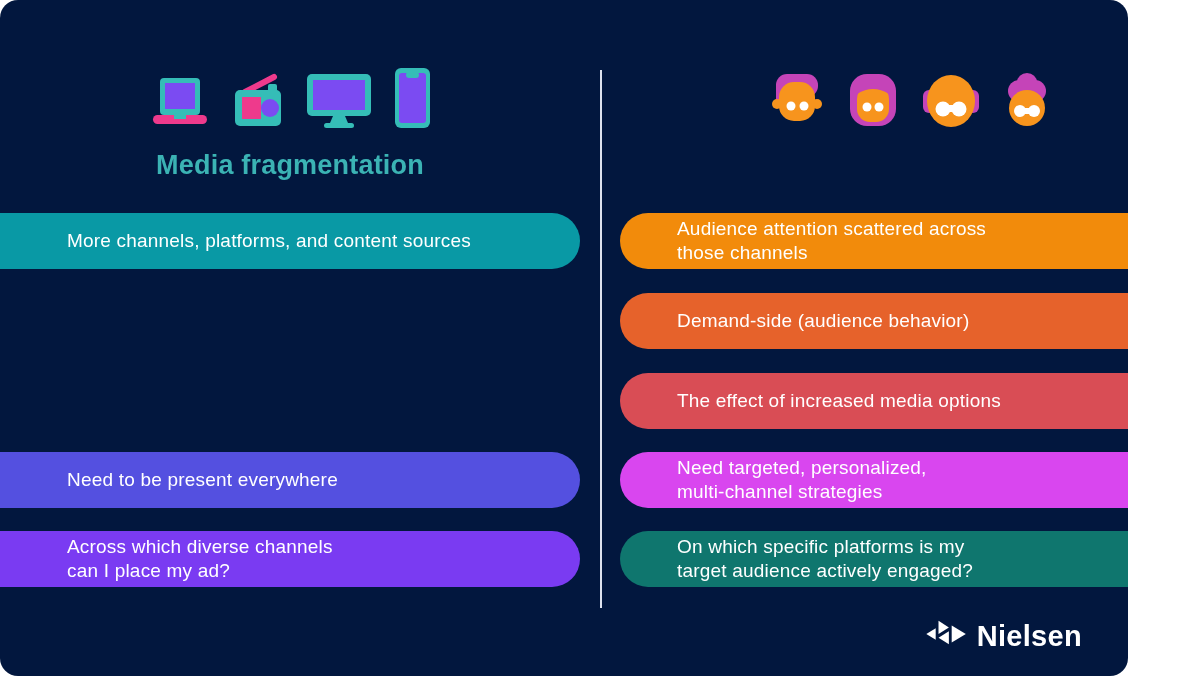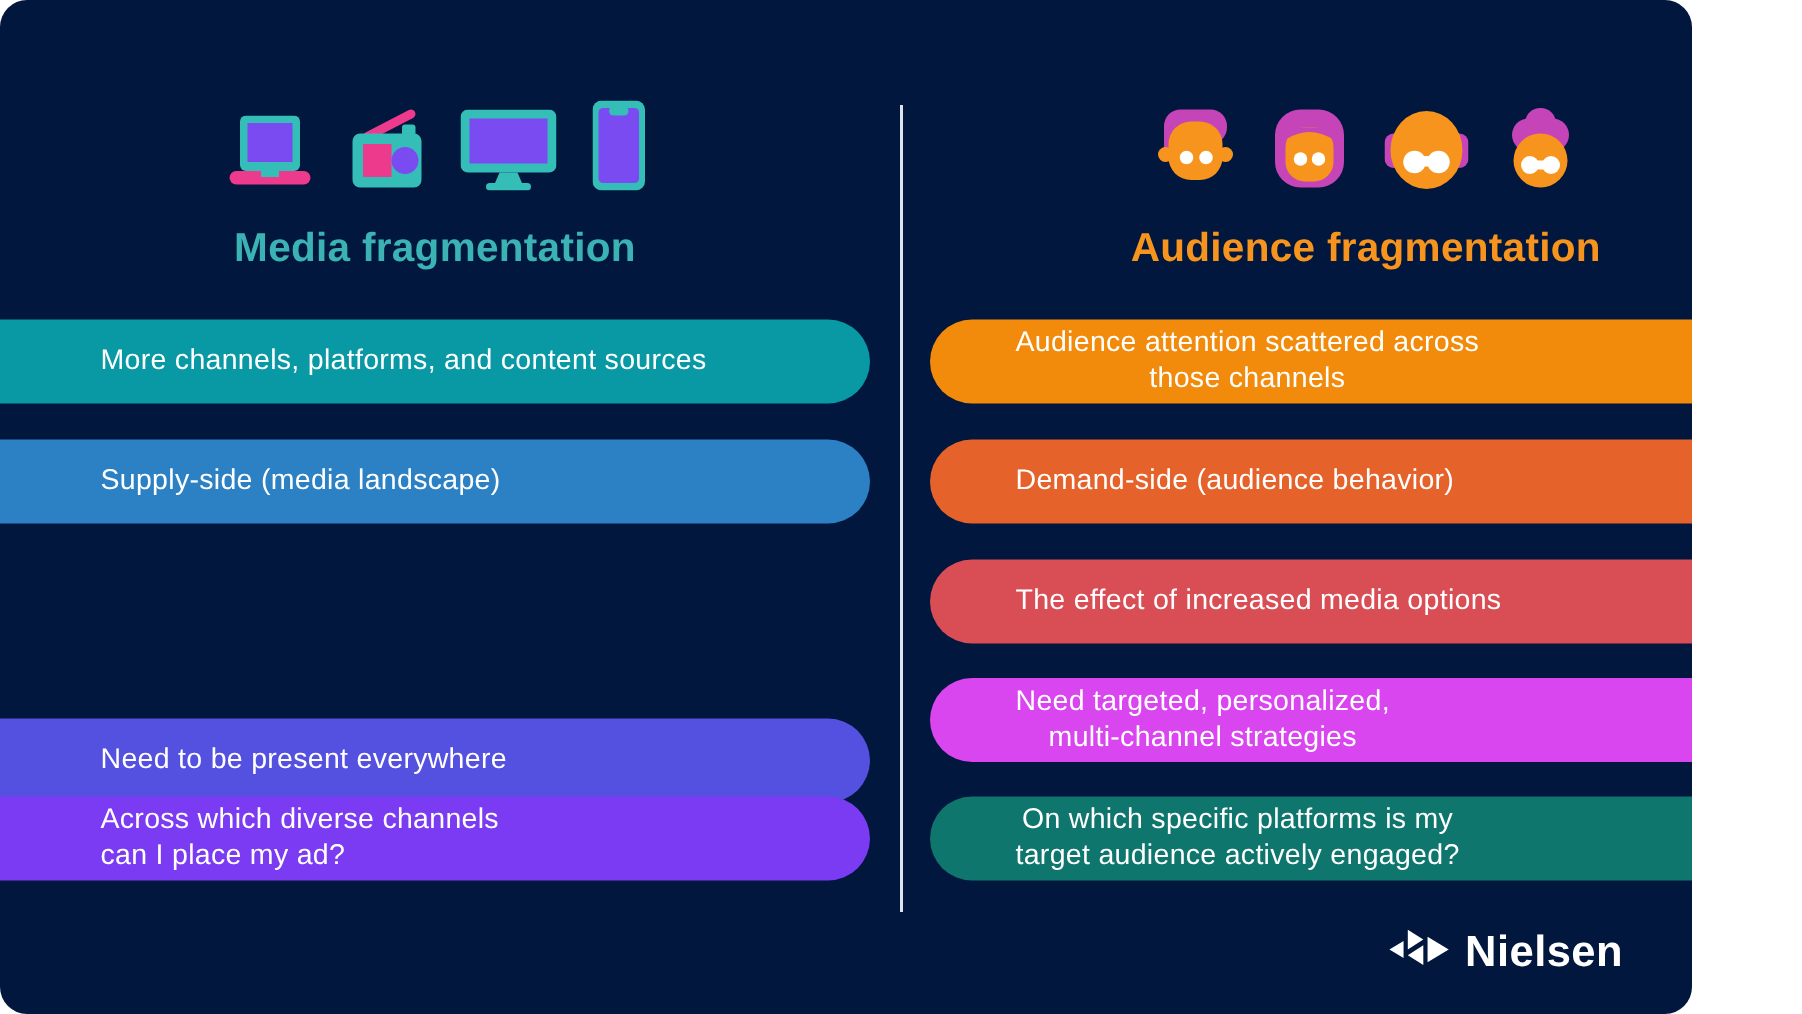"Audience fragmentation" div.col-title { html: <div>Audience fragmentation</div> -> none }
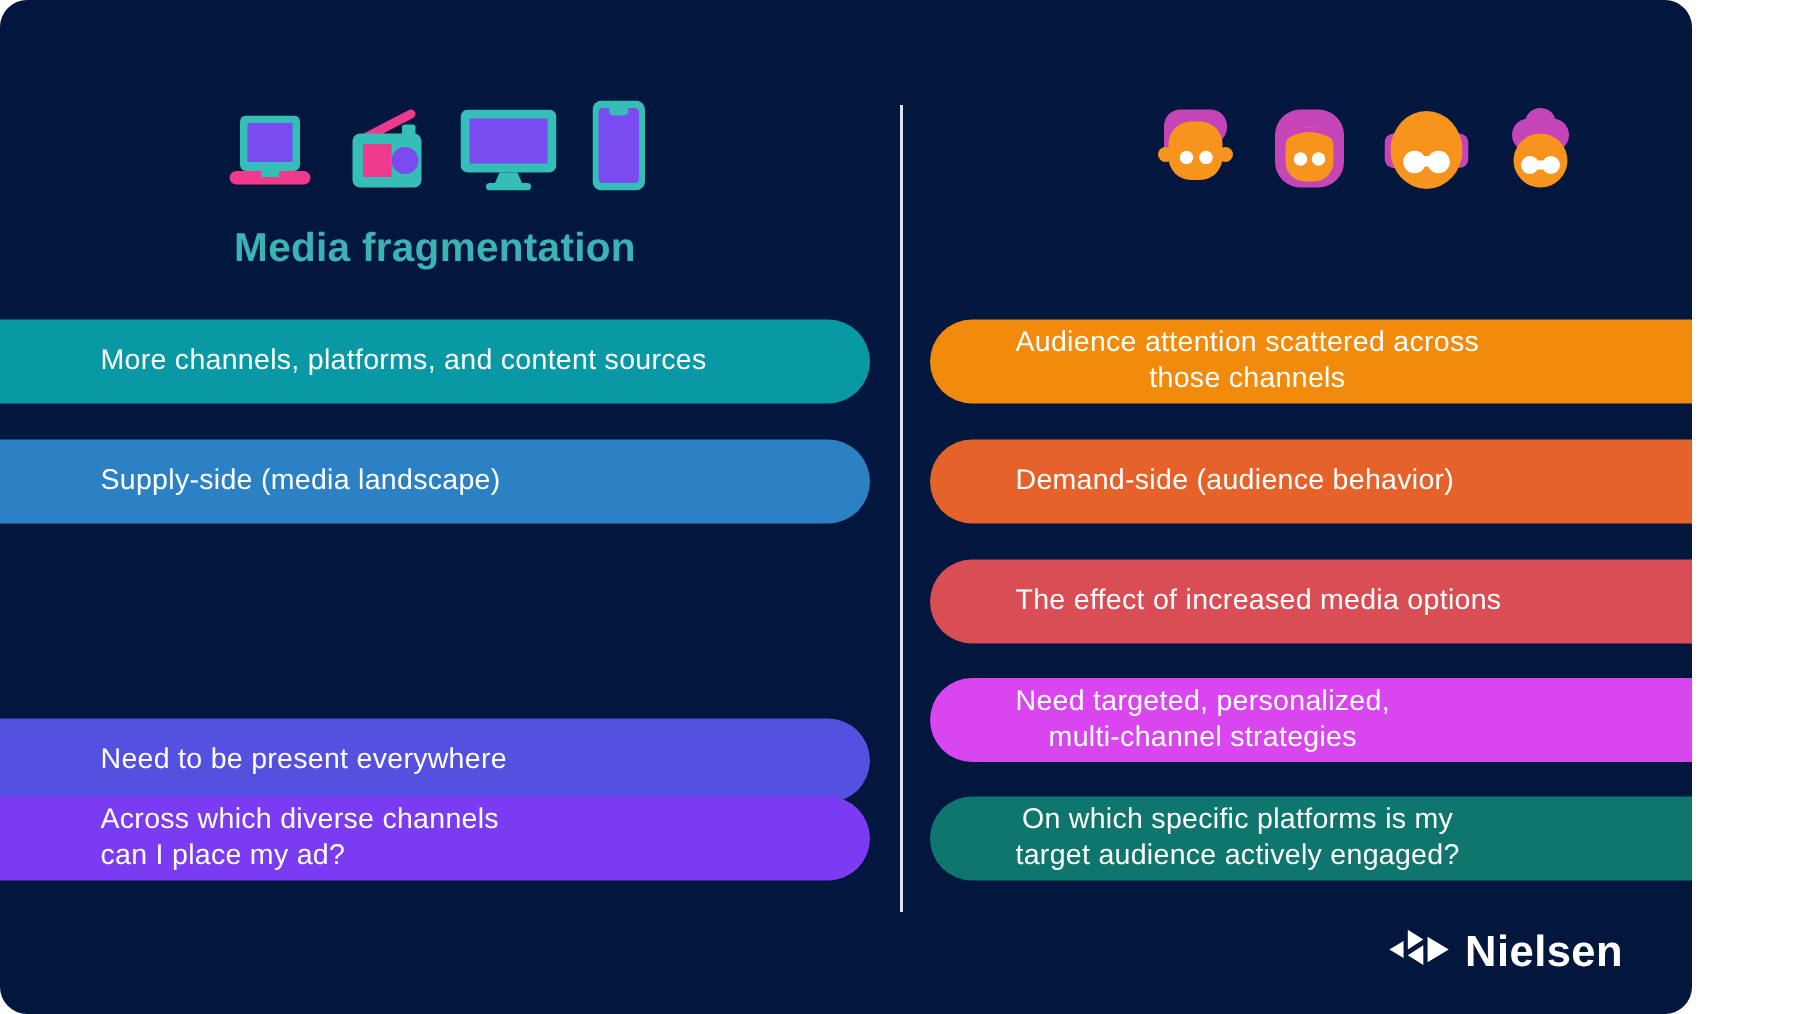"Audience attention scattered across" .row.r { text-align: center -> none }
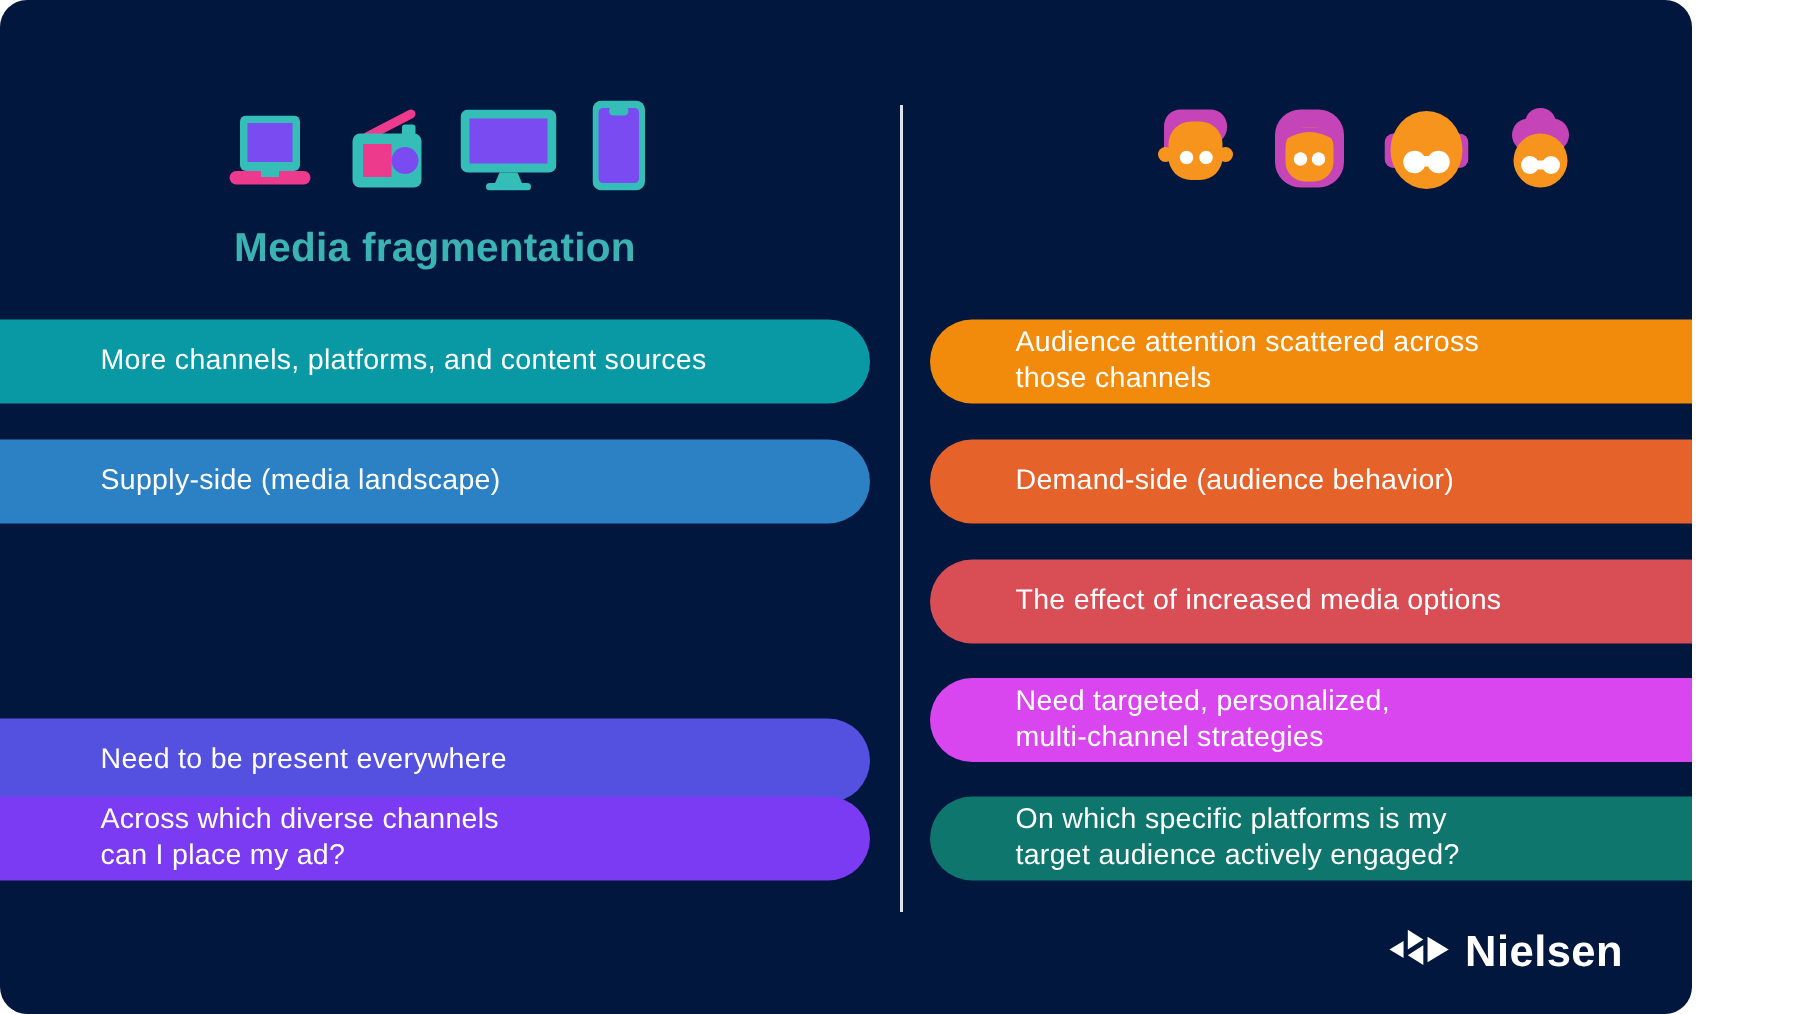"Supply-side (media landscape)" div.row { html: <div>Supply-side (media landscape)</div> -> none }
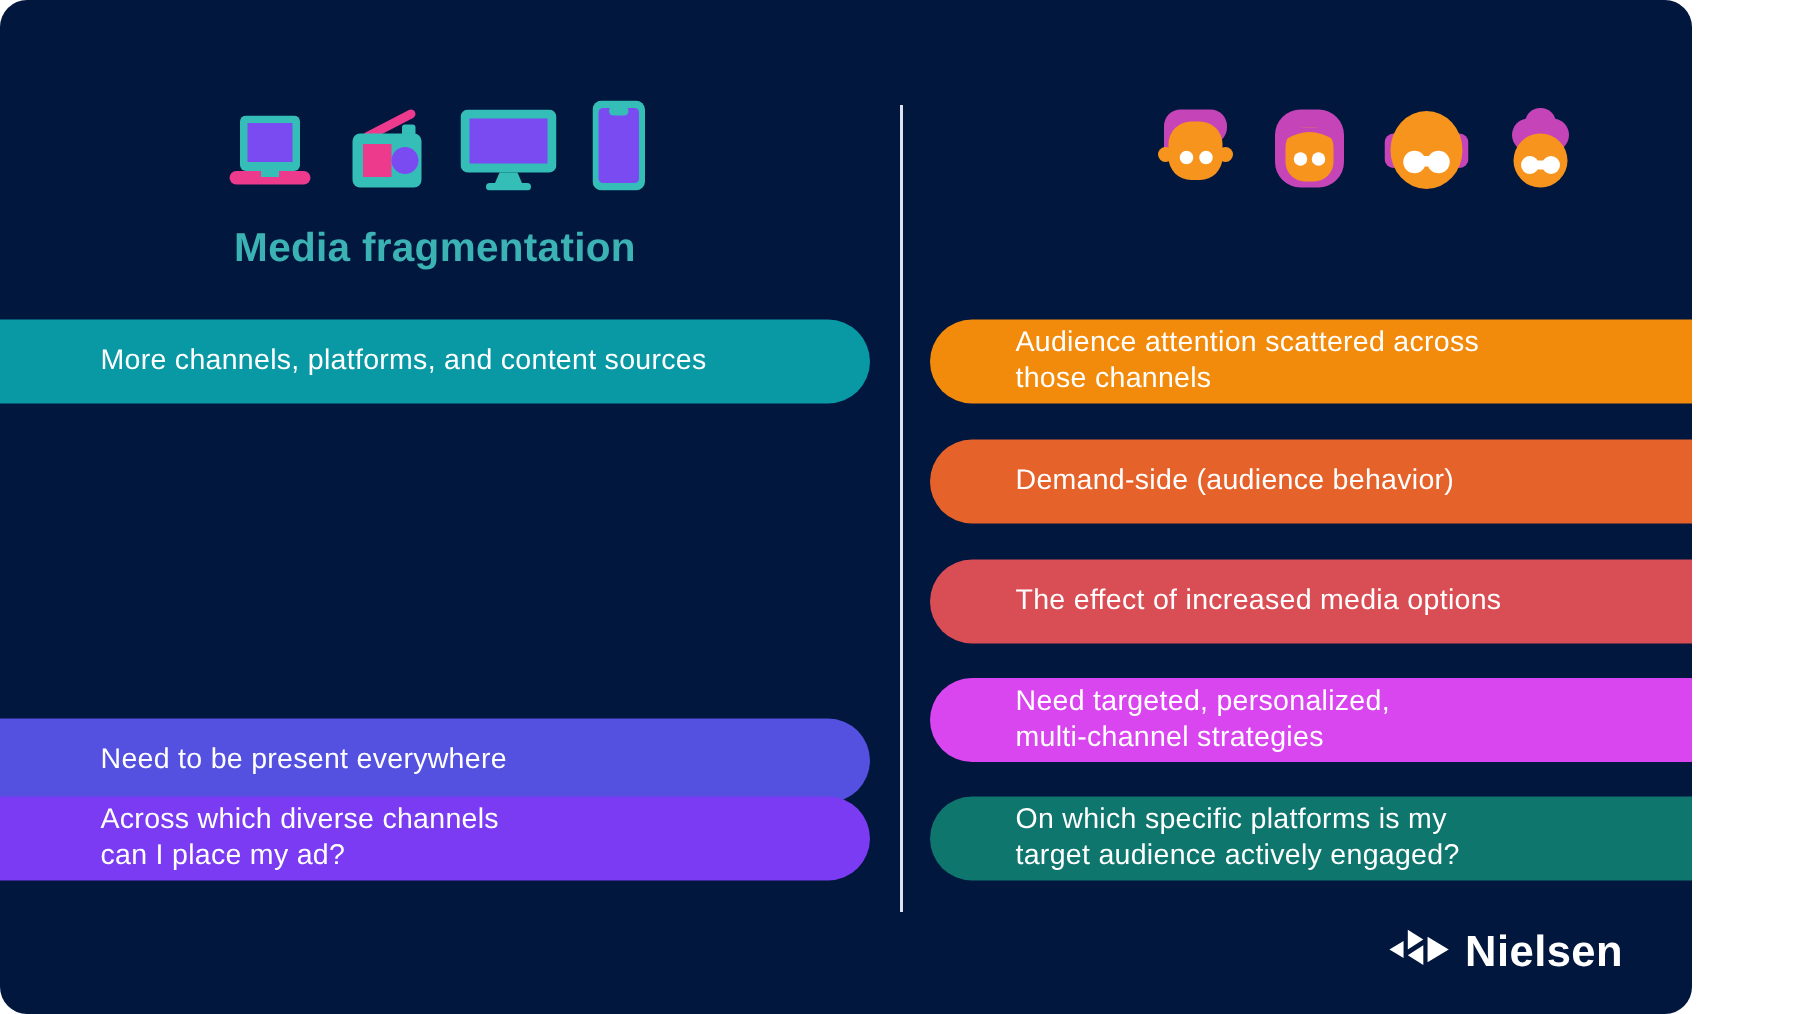"Need to be present everywhere" div.row { margin-top: 27px -> none }
